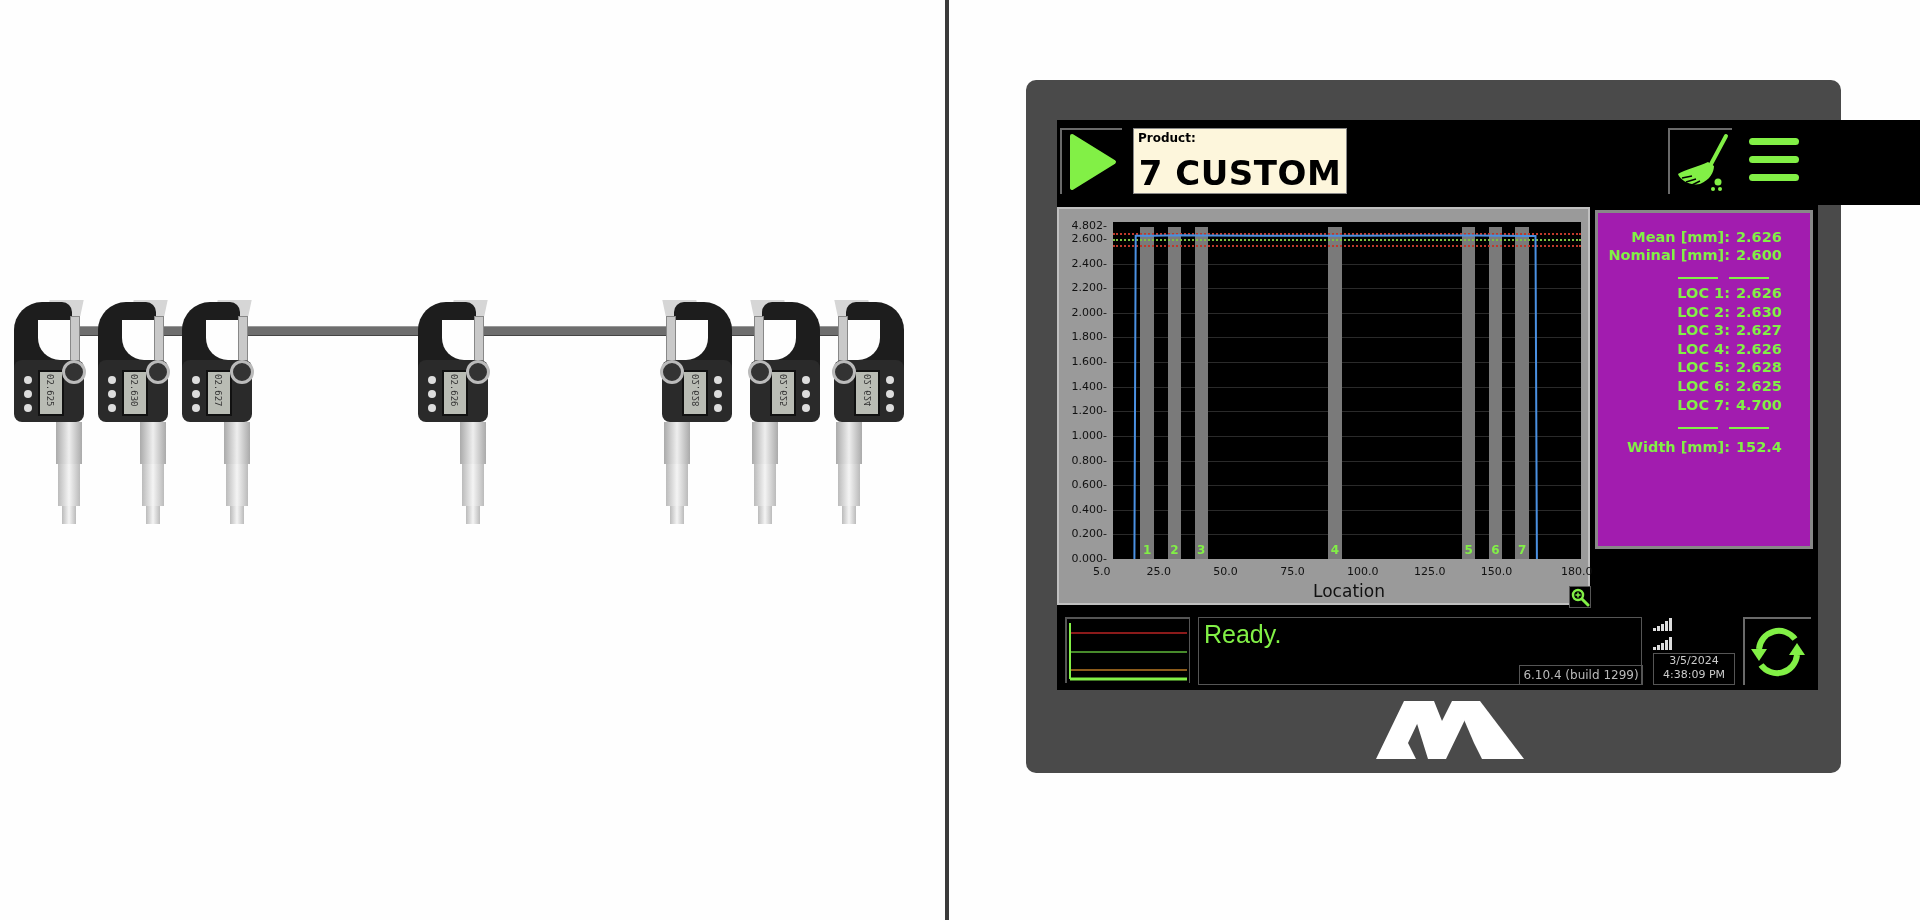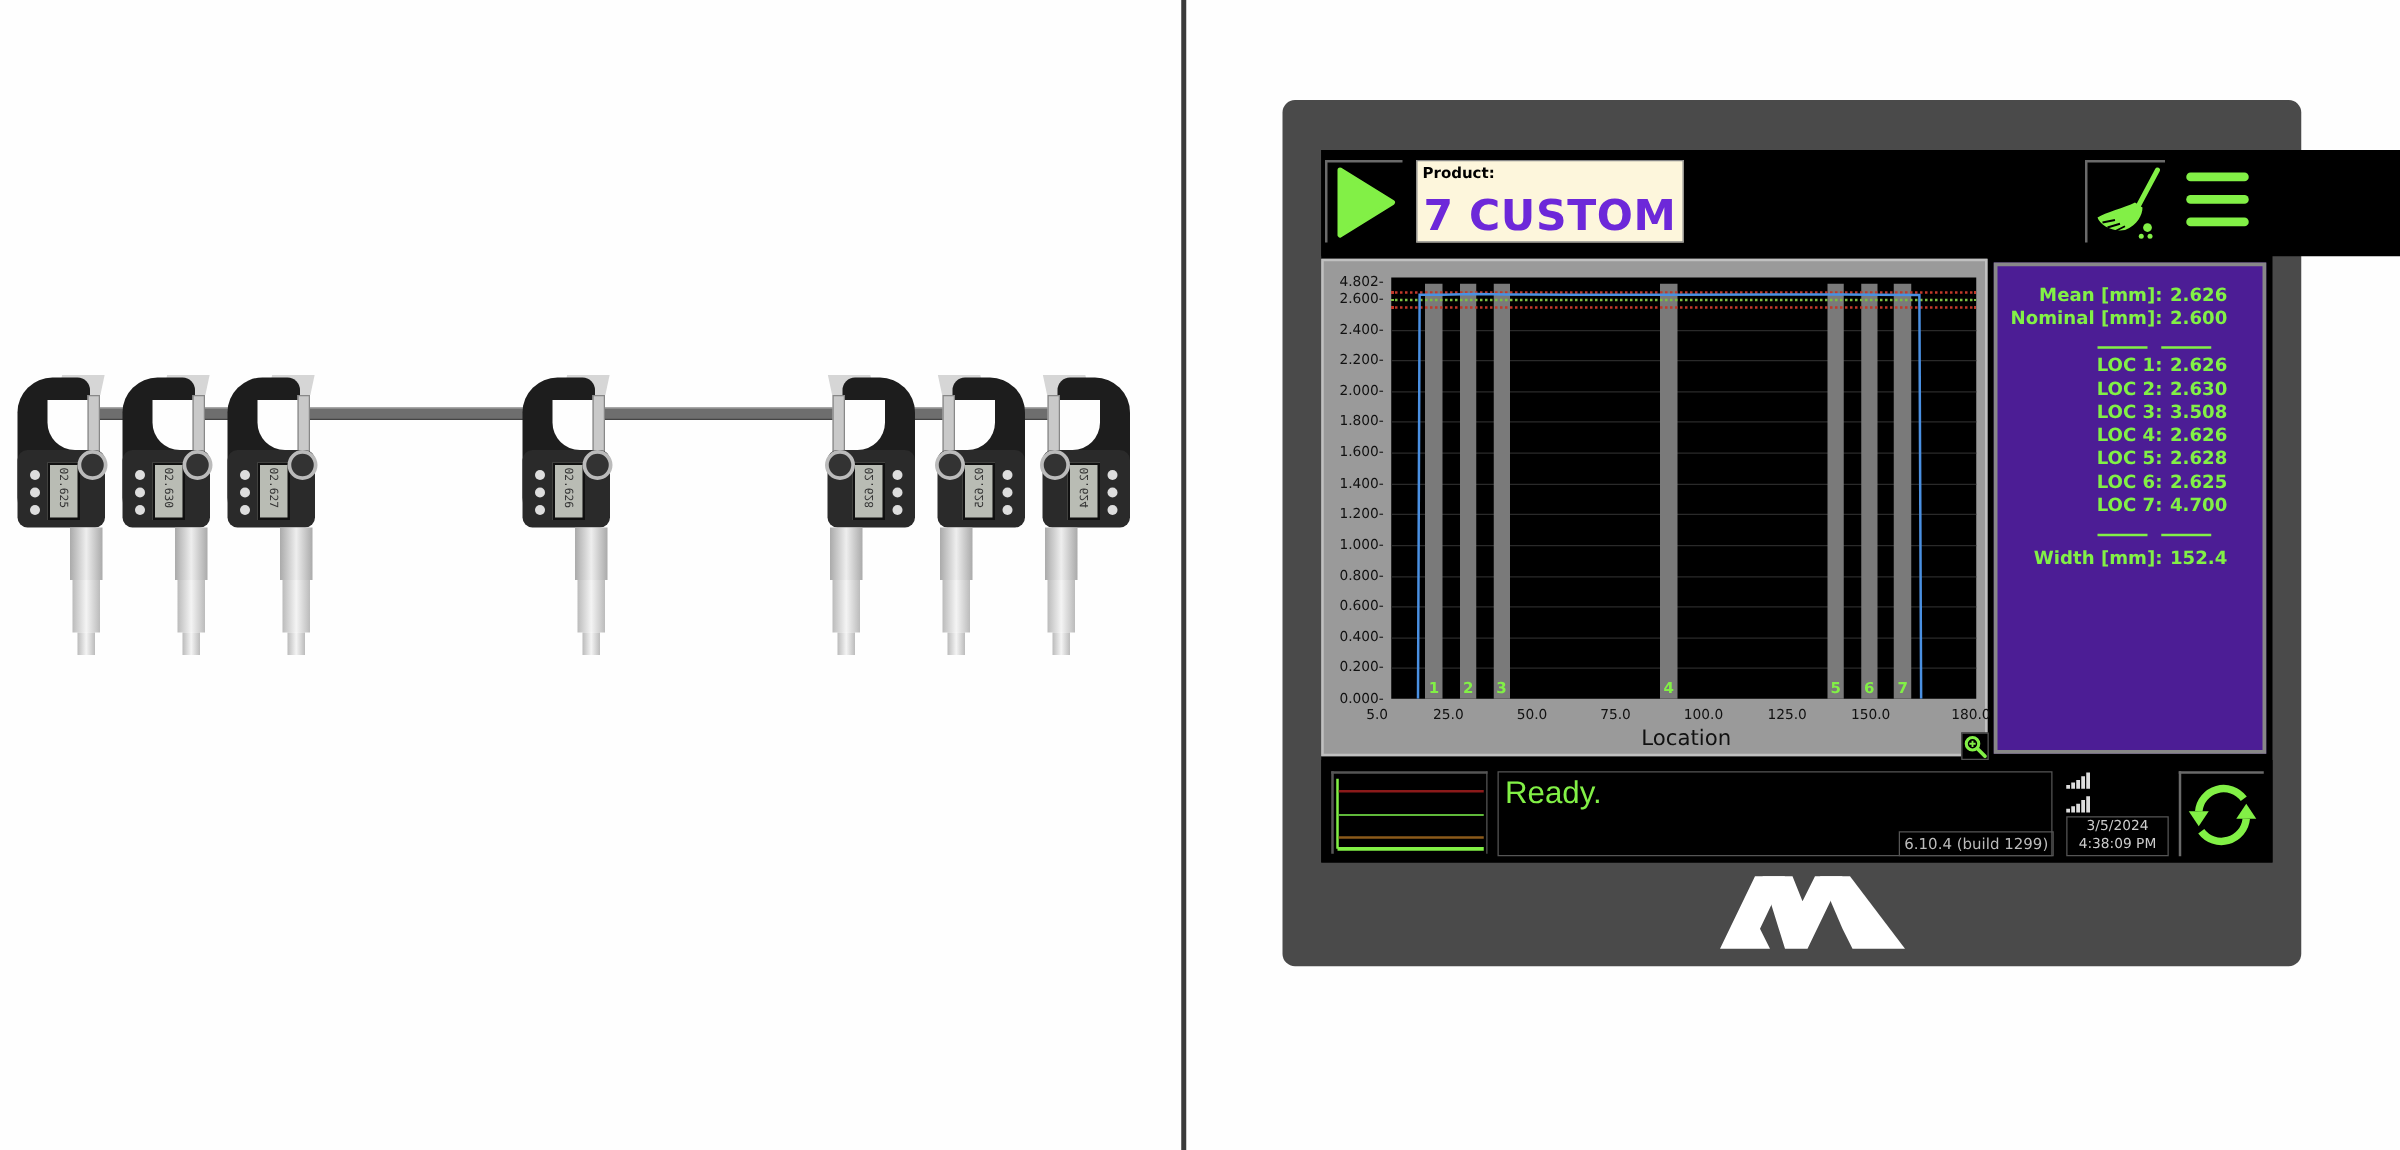"7 CUSTOM" #product-value { color: #6d28d9 -> #000000 }
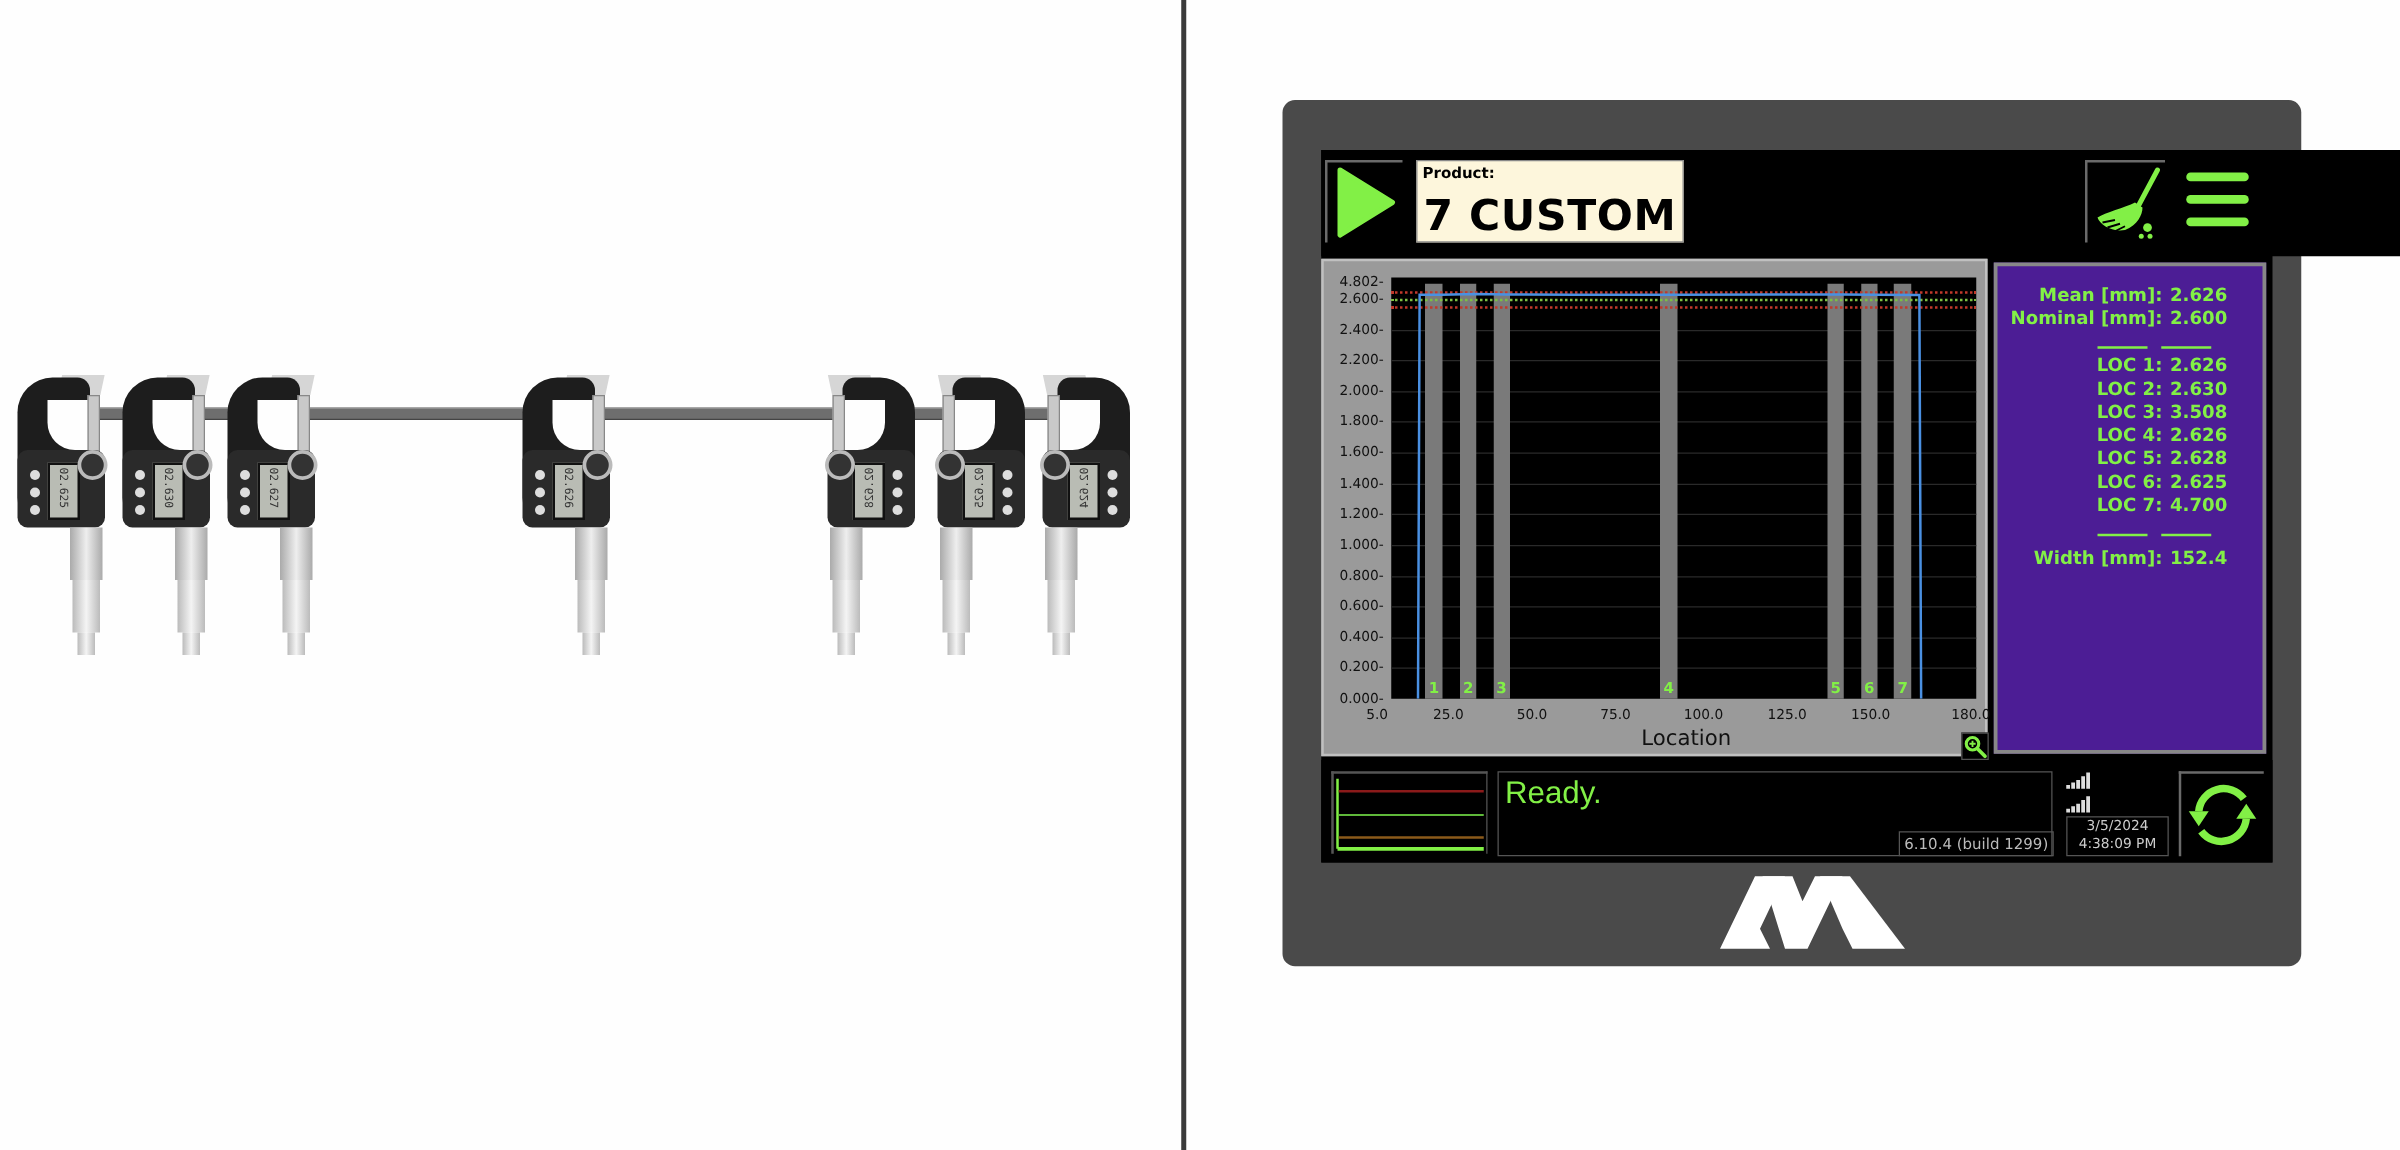"Mean [mm]:" #stats-panel { background: #4c1d95 -> #a21caf; height: 393px -> 339px }
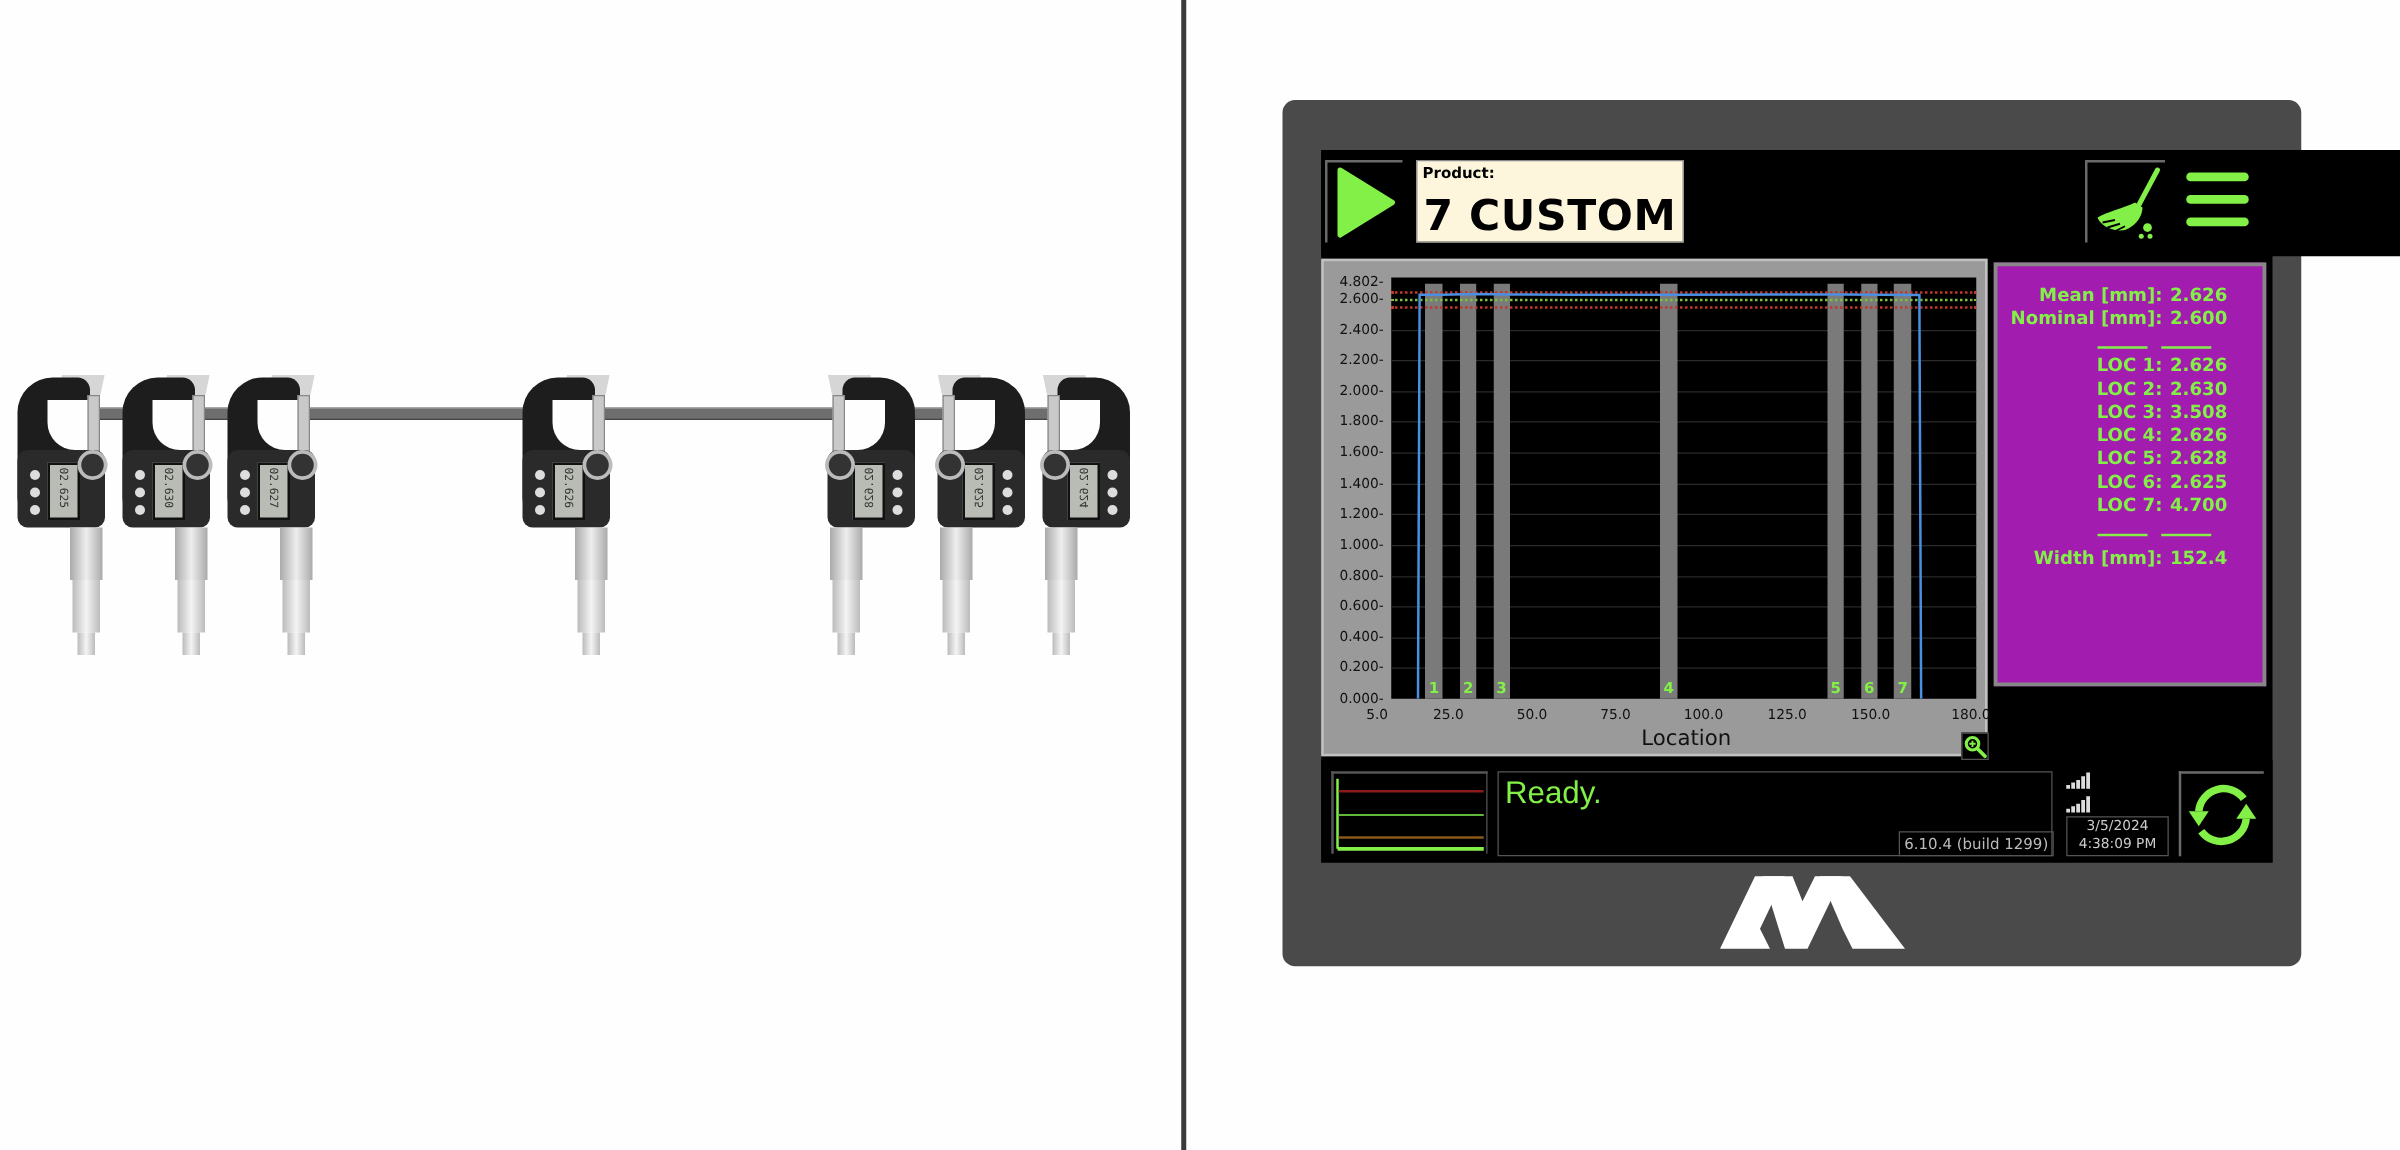"3.508" span.v { text: 3.508 -> 2.627 }
